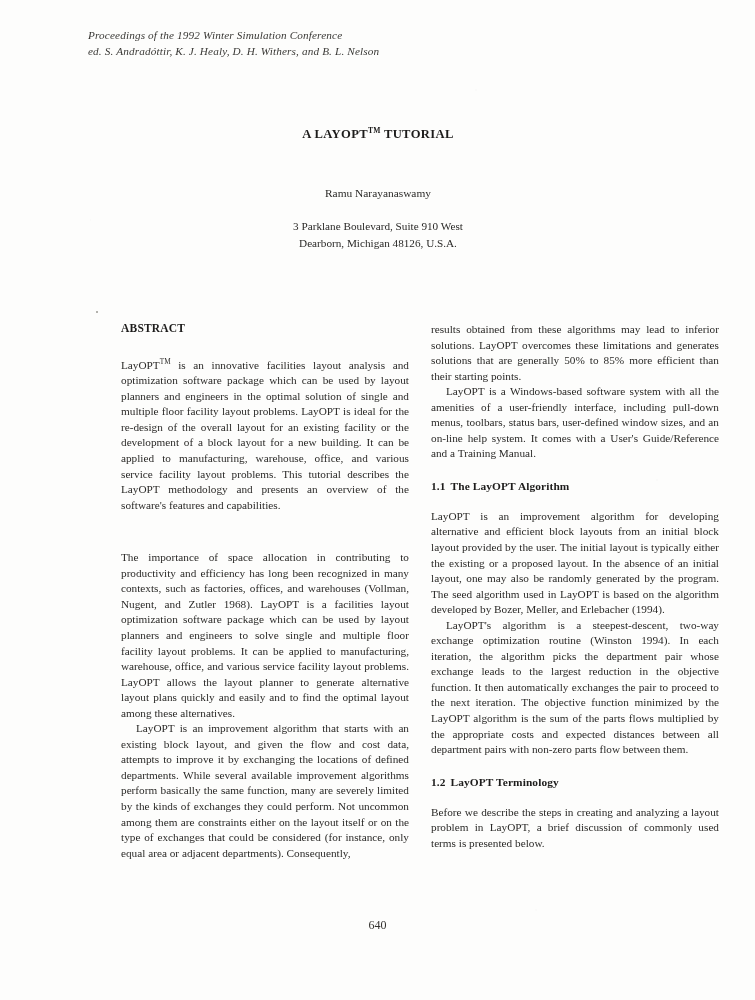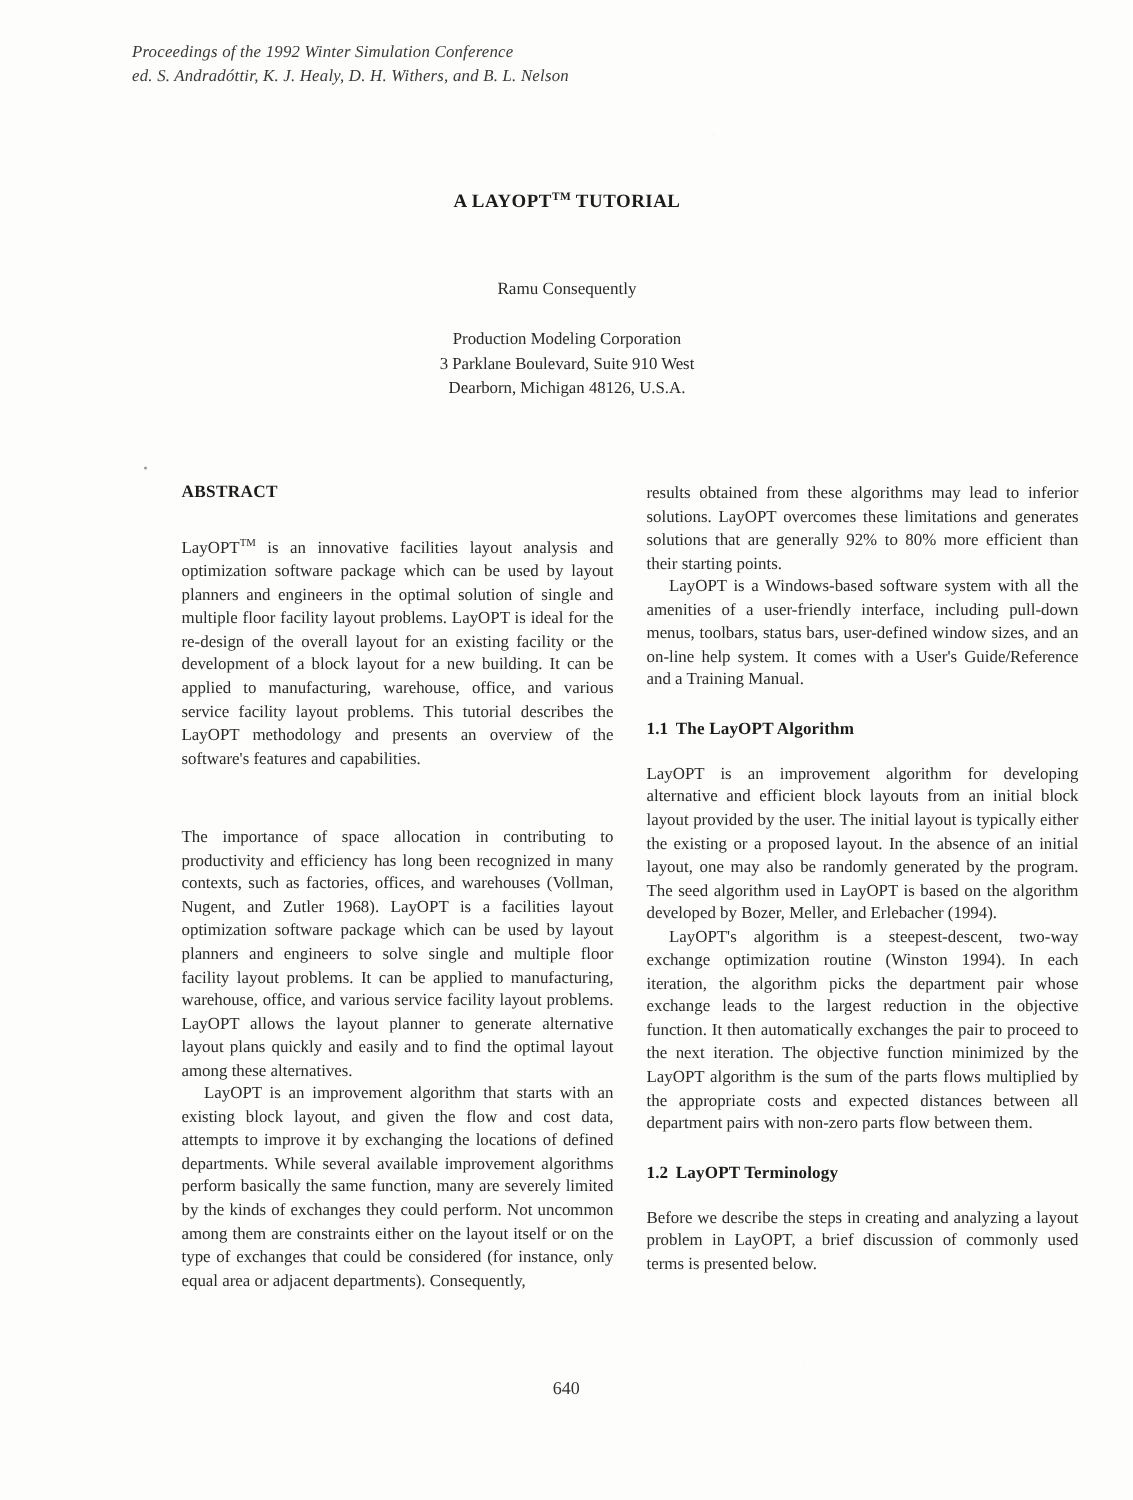"Ramu Consequently" div.author { text: Consequently -> Narayanaswamy }
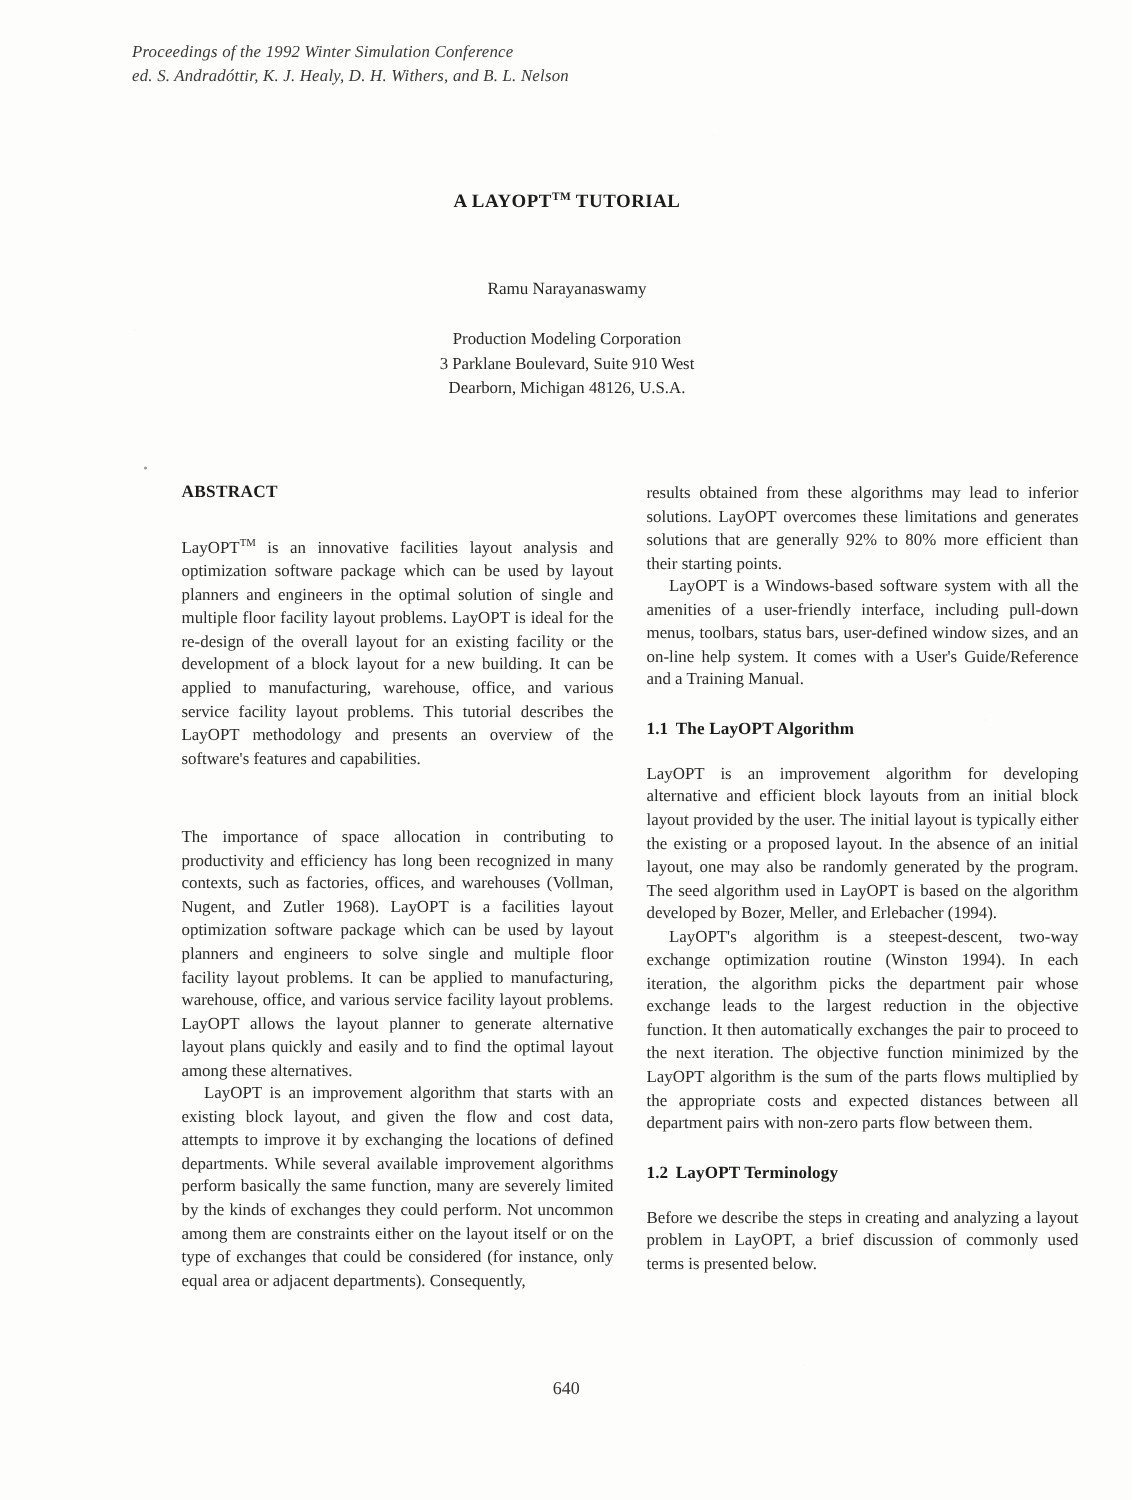"Production Modeling Corporation" div { html: <div>Production Modeling Corporation</div> -> none }
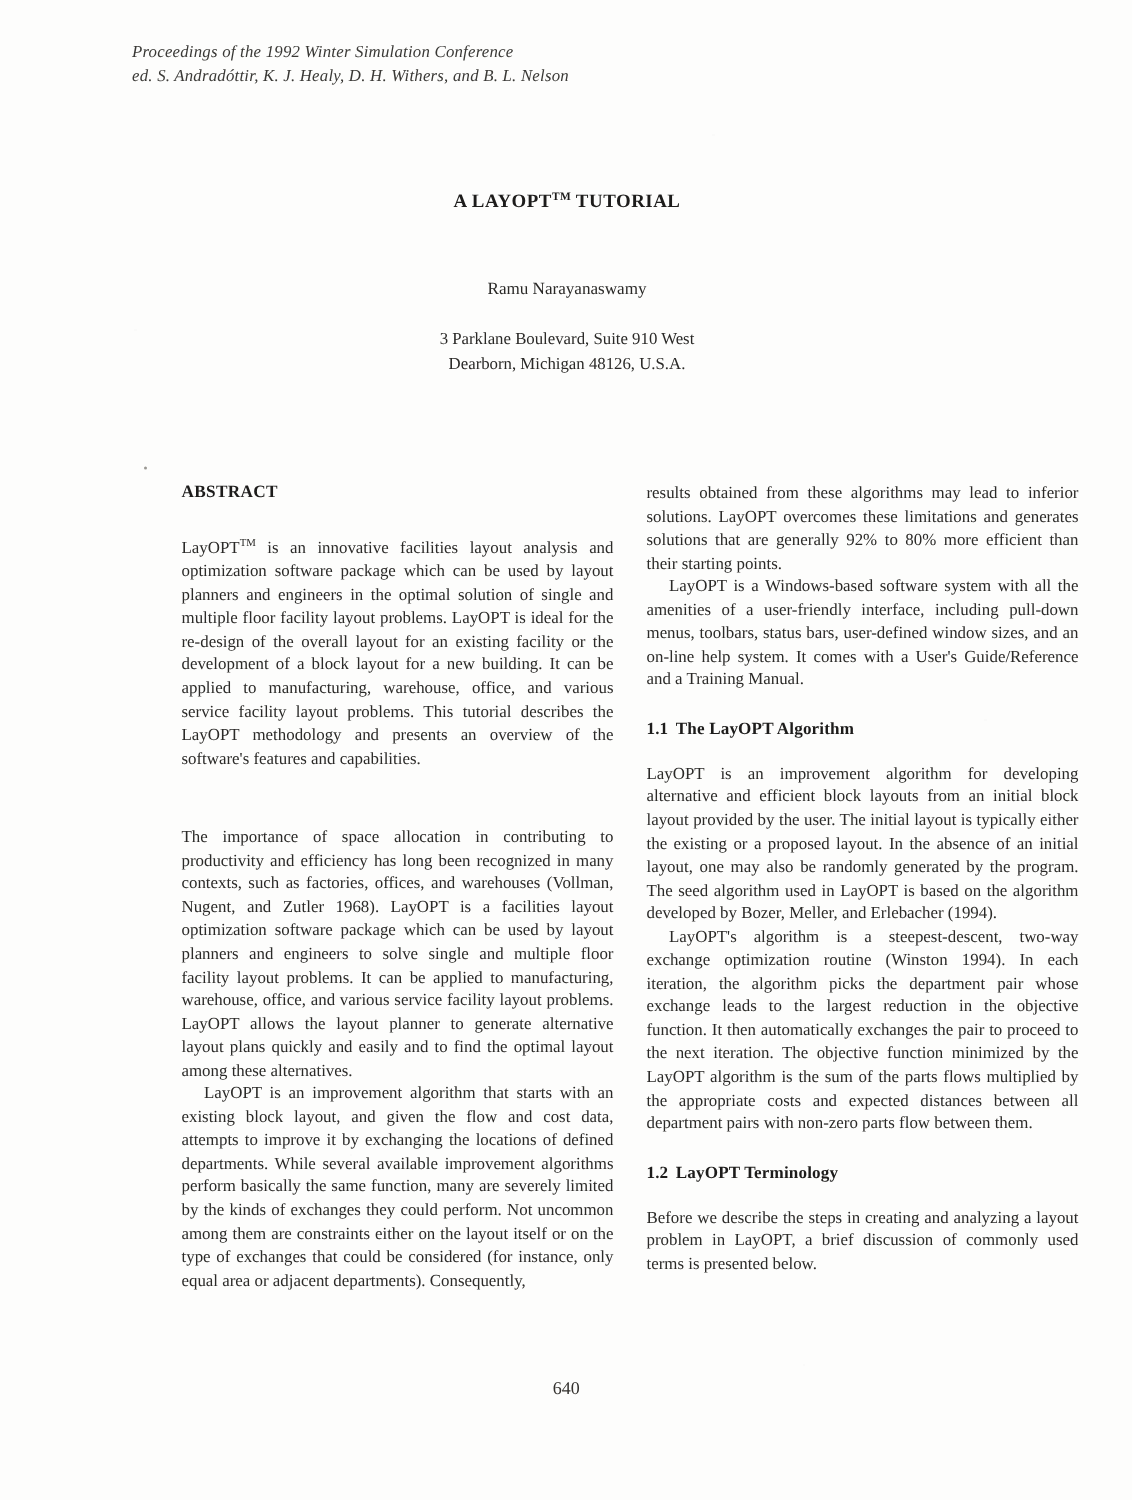"results obtained from these algorithms" p.para { text: 92% to 80% -> 50% to 85% }
